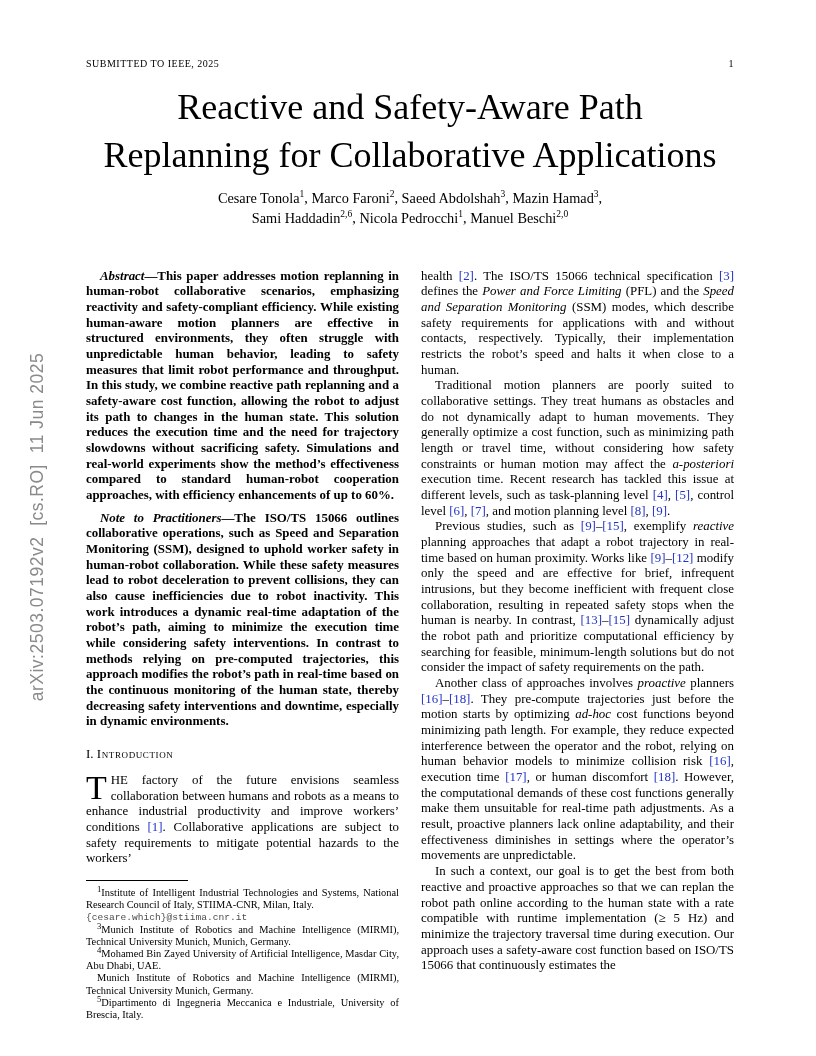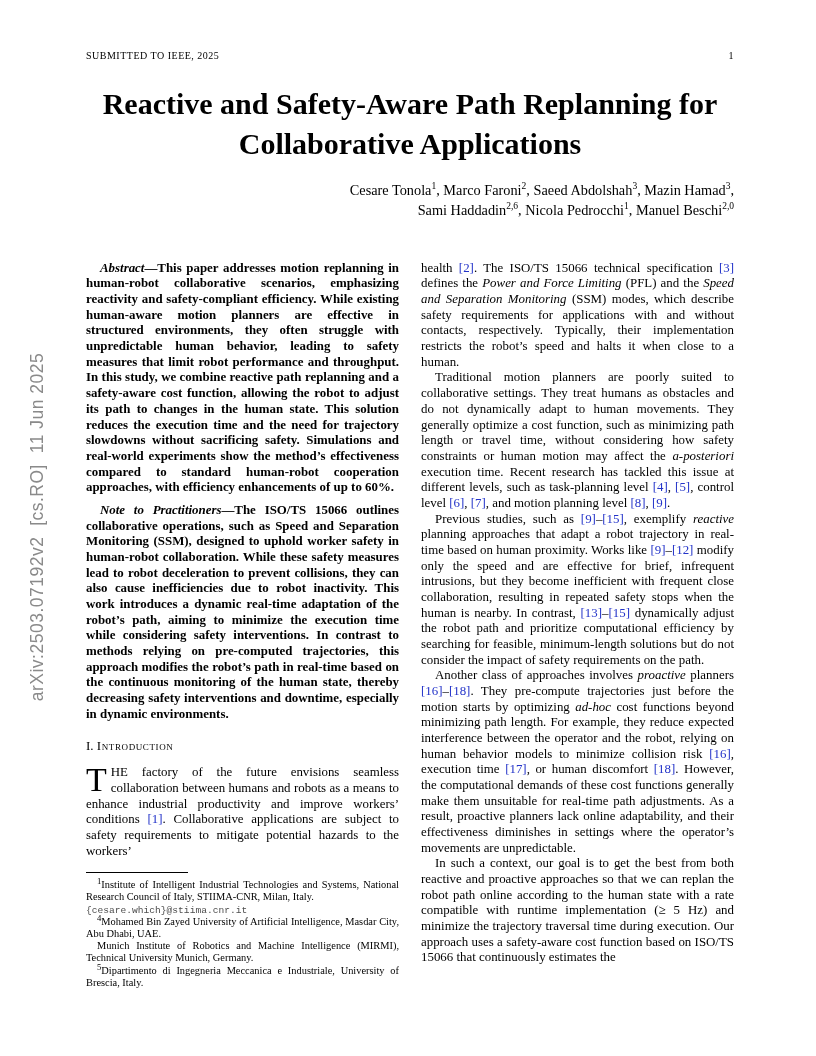"SUBMITTED TO IEEE, 2025" .running-header { top: 50px -> 58px }
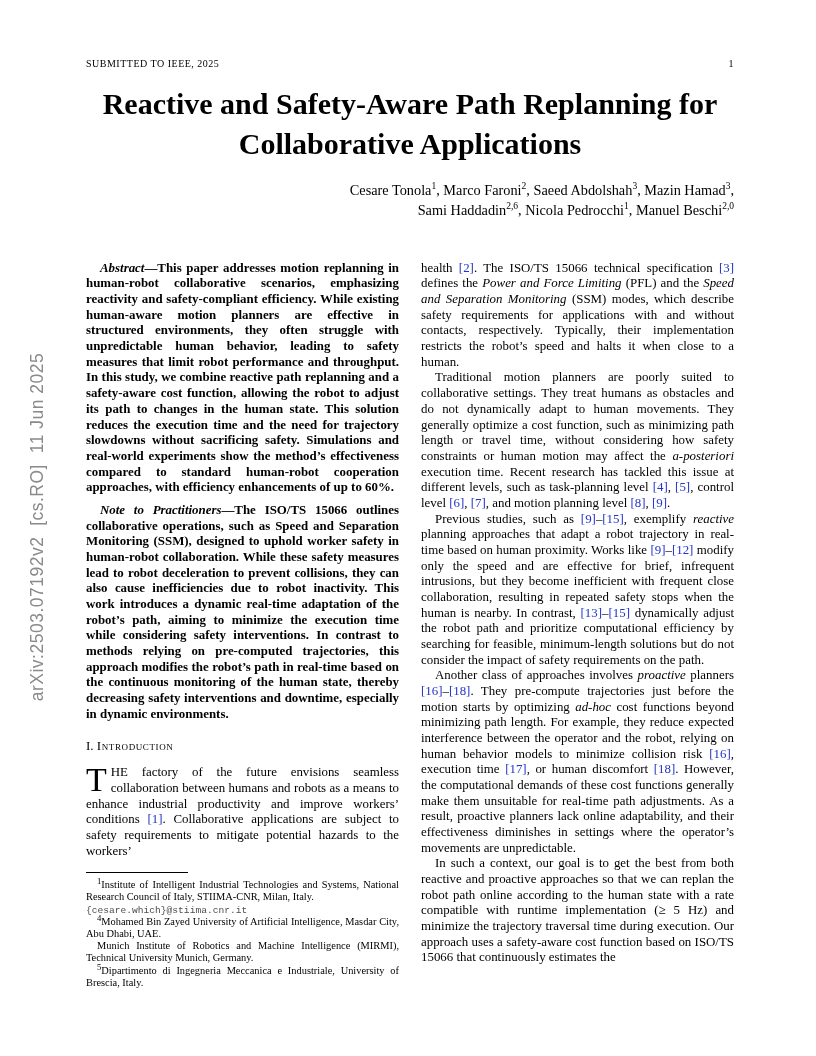"Reactive and Safety-Aware Path" .title { font-size: 30px -> 36px; font-weight: 700 -> 400 }
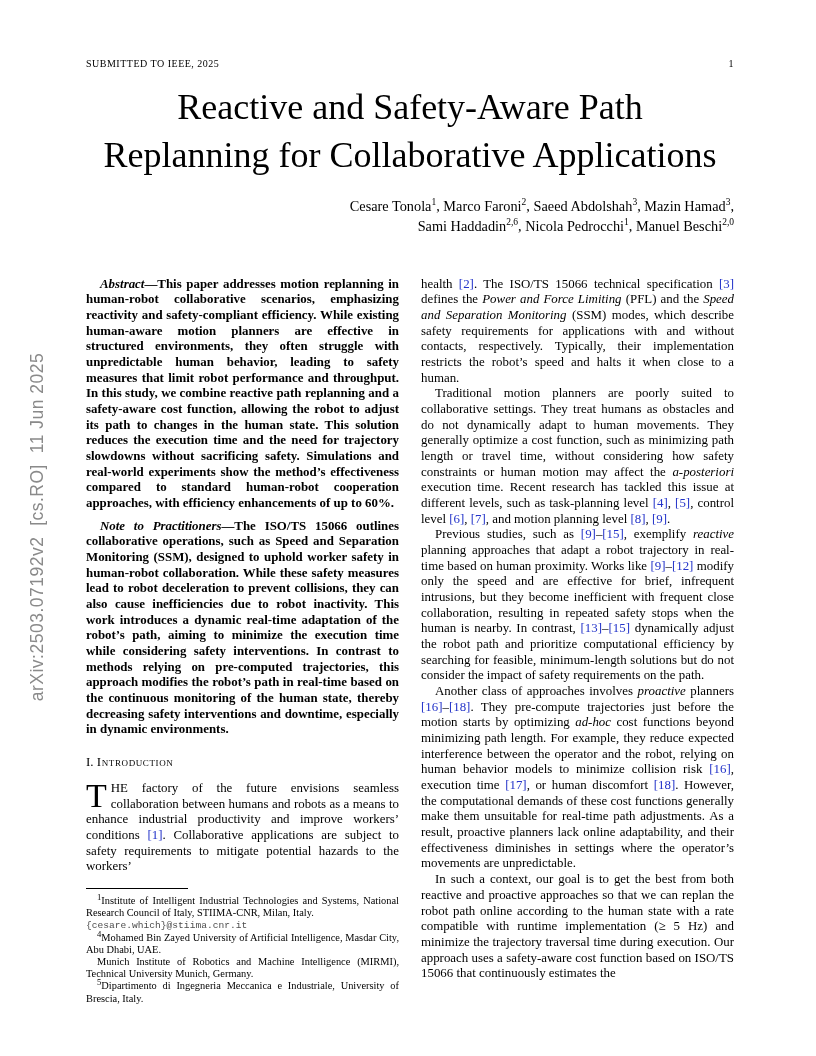"Cesare Tonola1, Marco Faroni2, Saeed" .authors { margin-top: 17px -> 9px; text-align: right -> center }
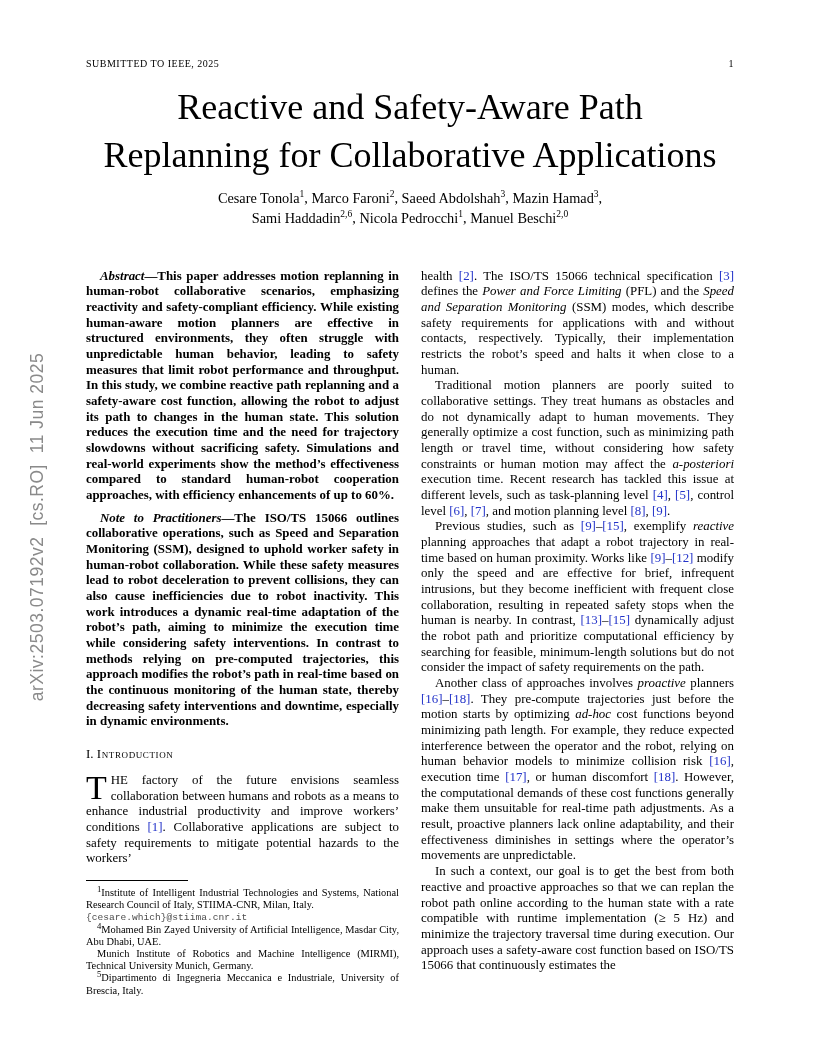"3Munich Institute of Robotics and" p { html: none -> <p><sup>3</sup>Munich Institute of Robotics and Machine Intelligence (MIRMI), Technical University Munich, Munich, Germany.</p> }
